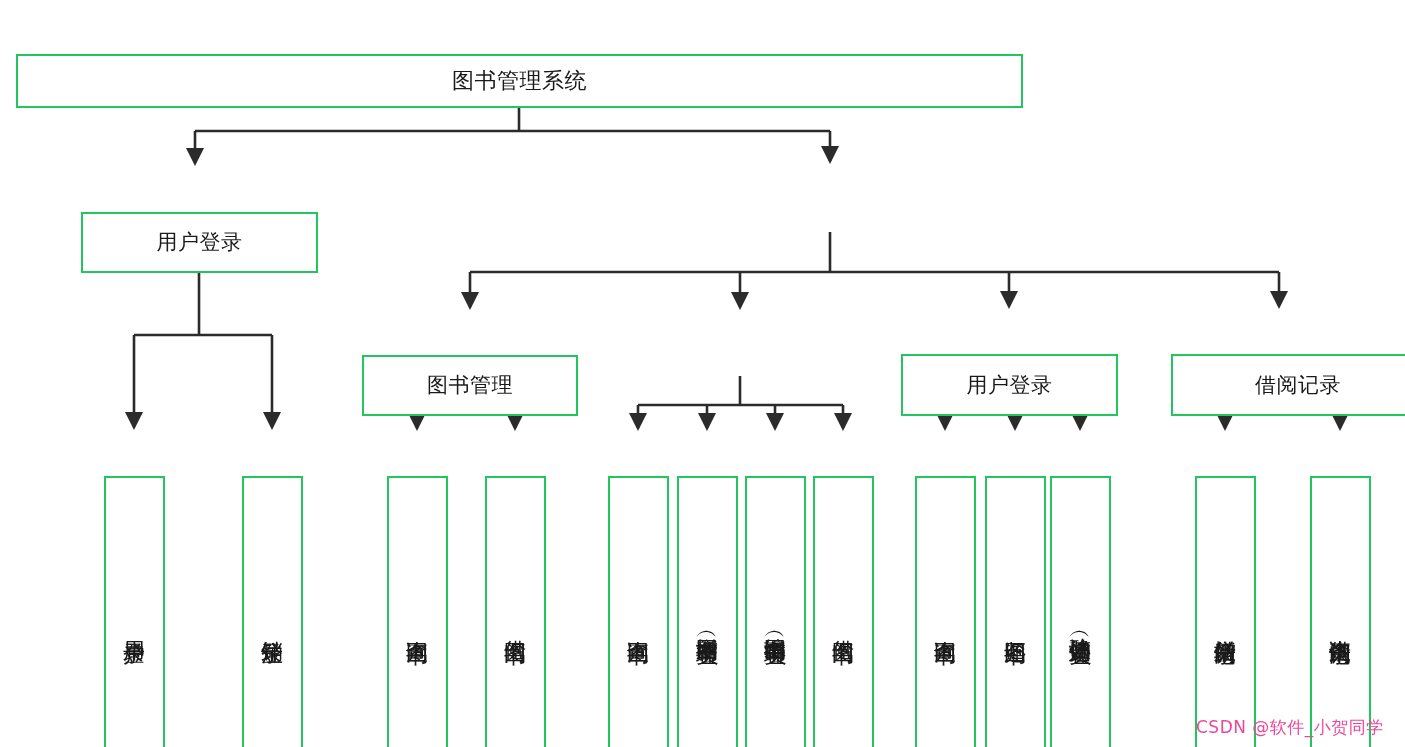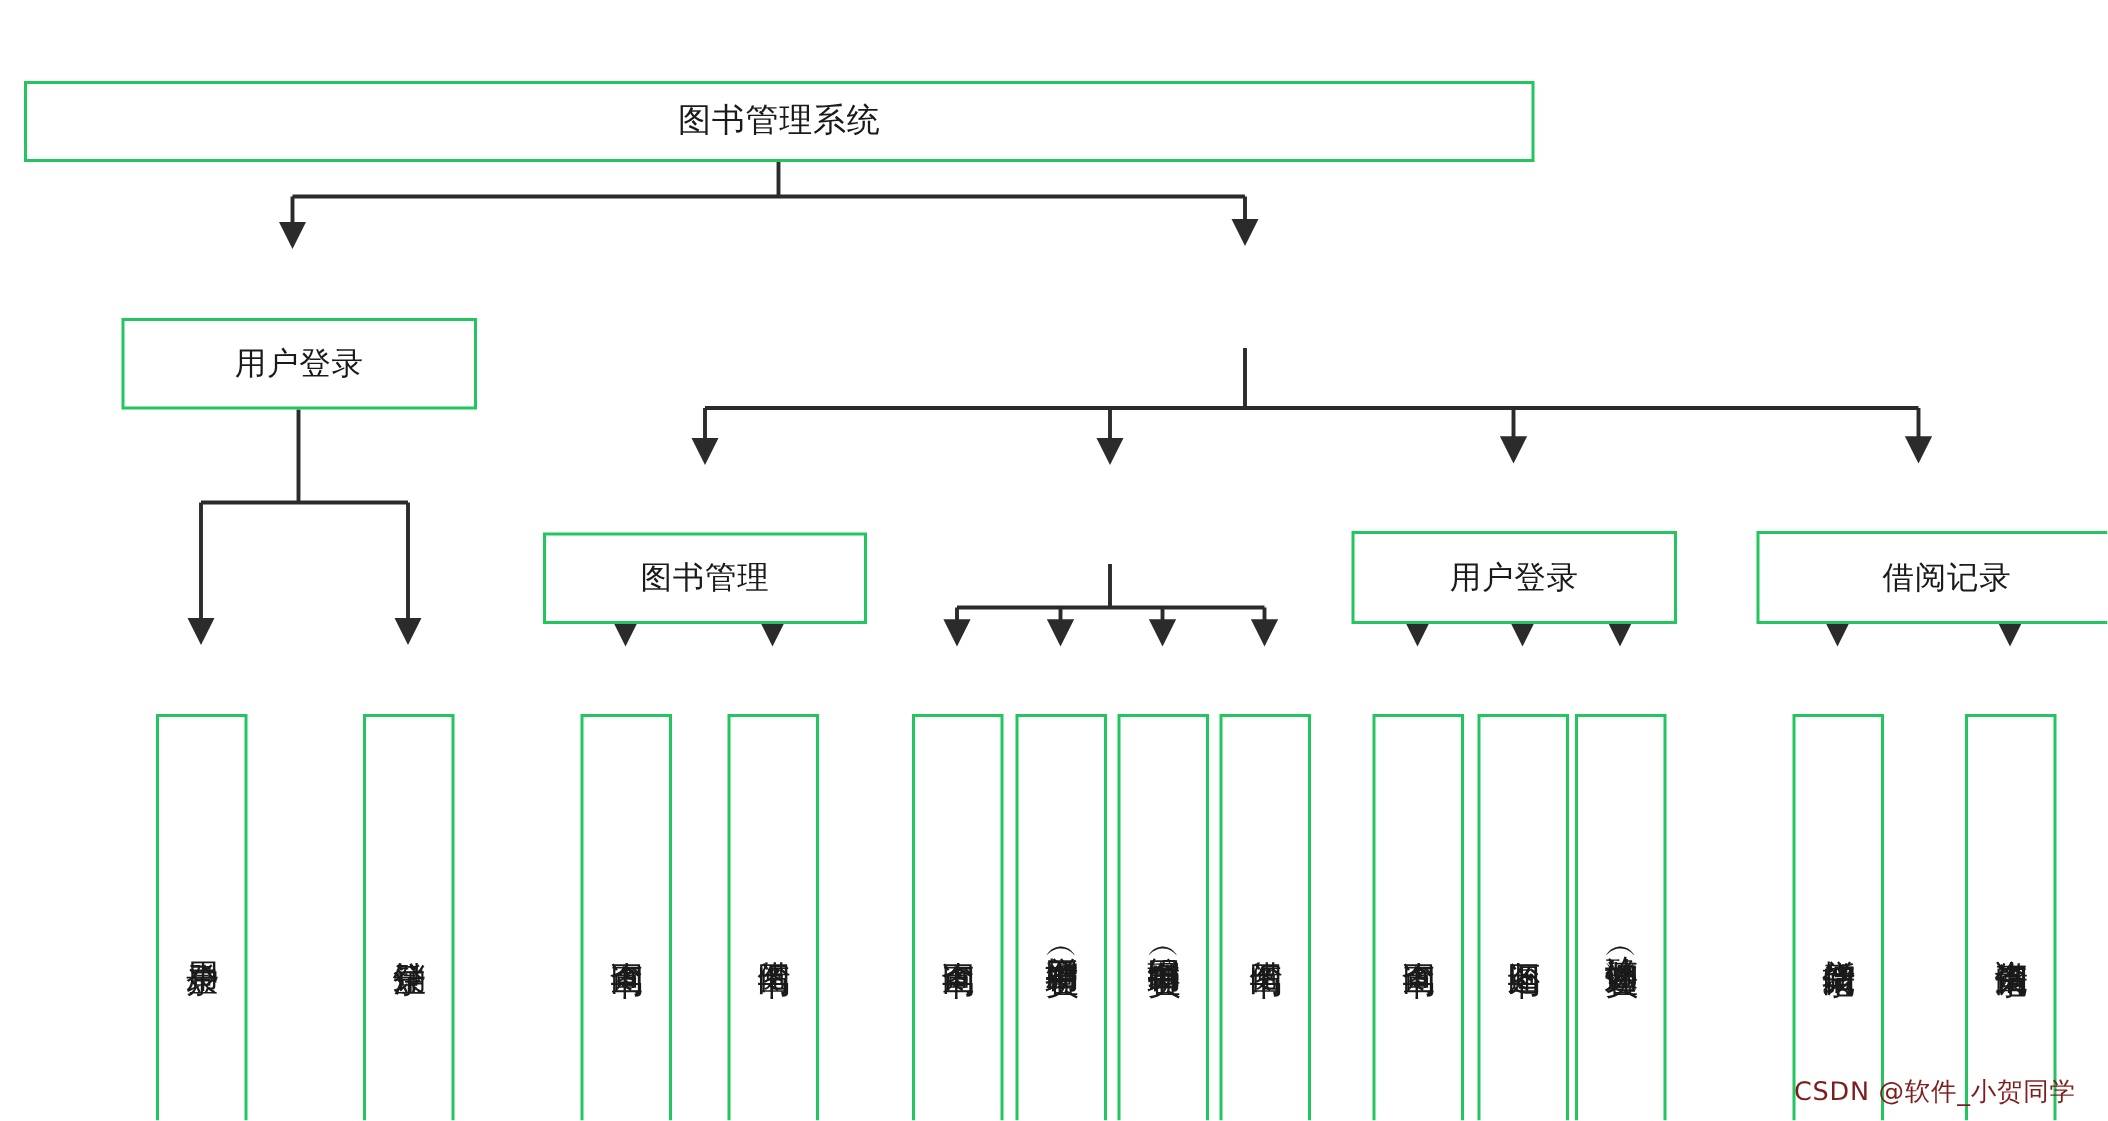"CSDN @软件_小贺同学" .watermark { color: #7f1d1d -> #ec4899 }
